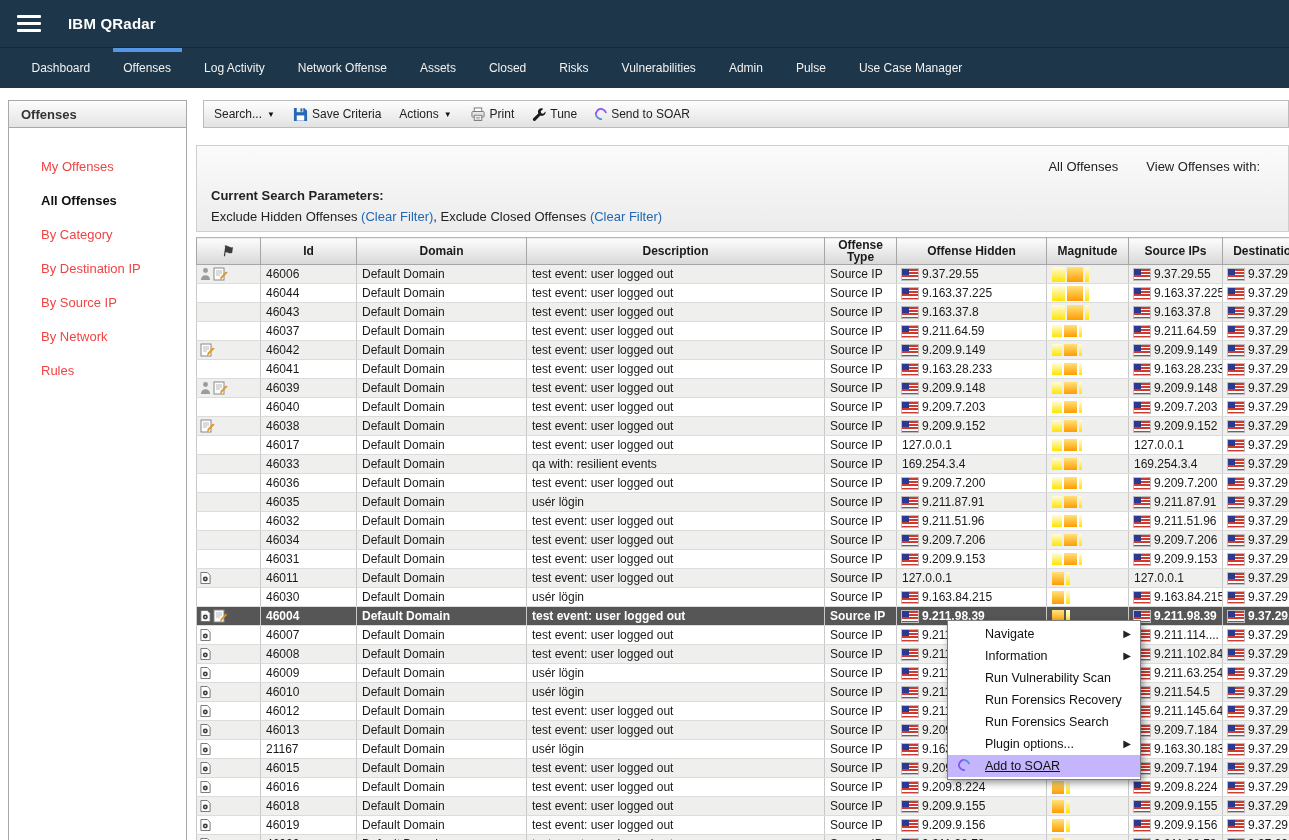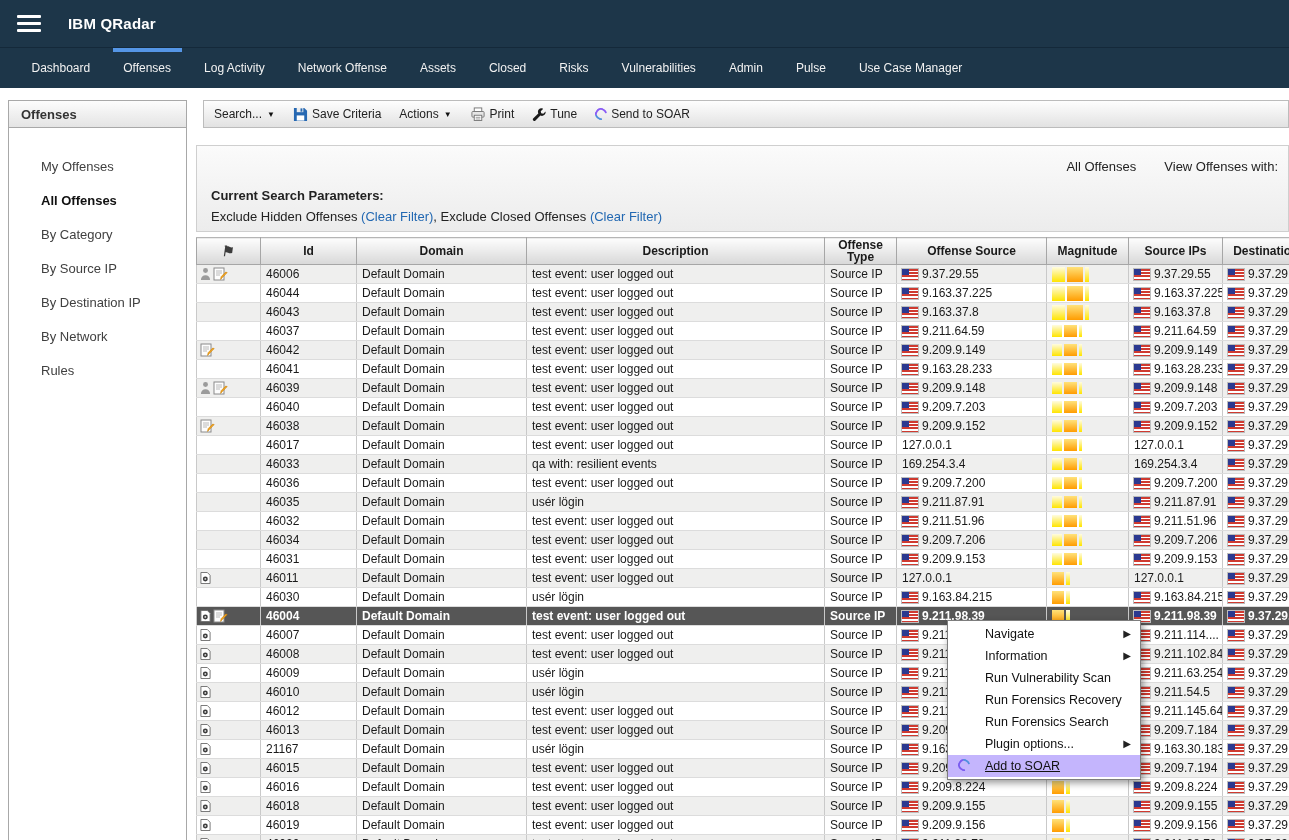"My Offenses" .sidelist li { color: #404040 -> #ef4444 }
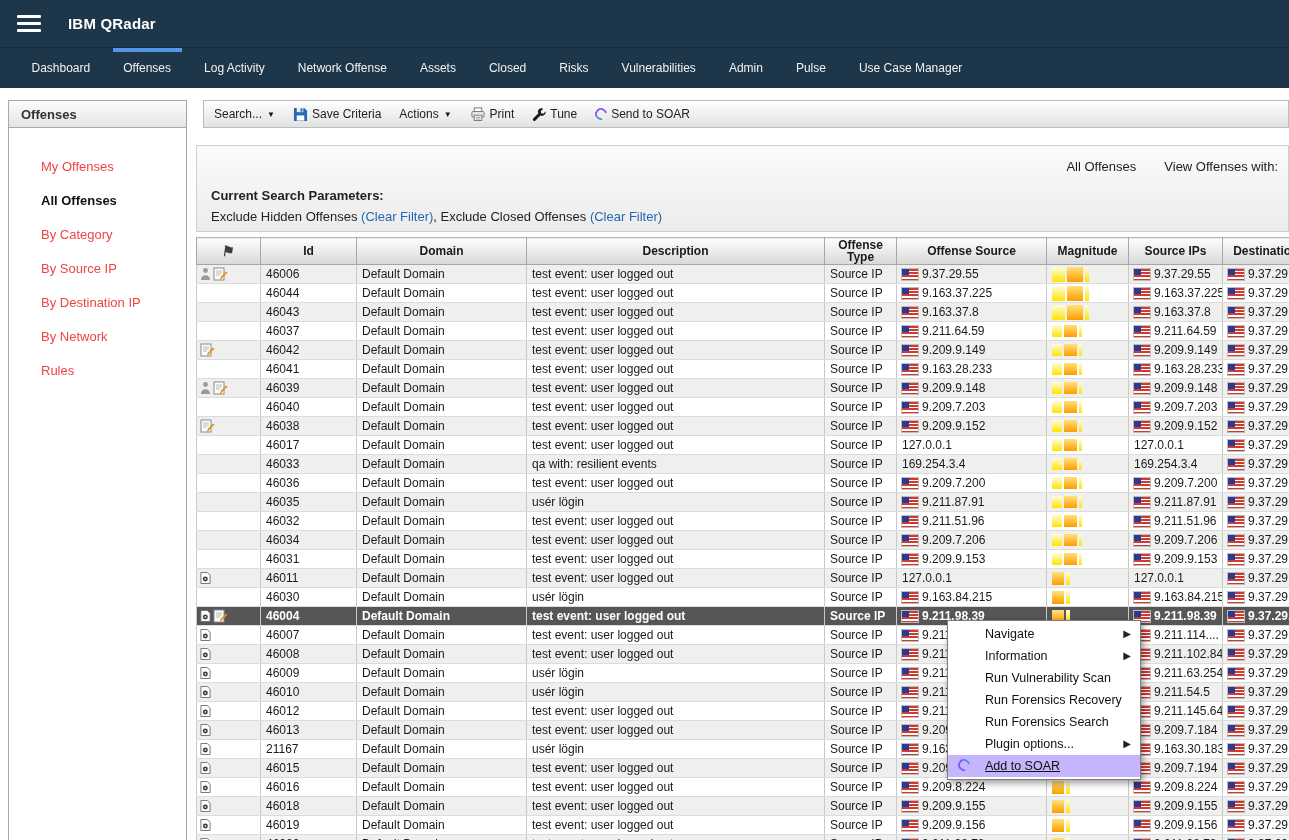"View Offenses with:" .viewlabel { margin-right: 2px -> 20px }
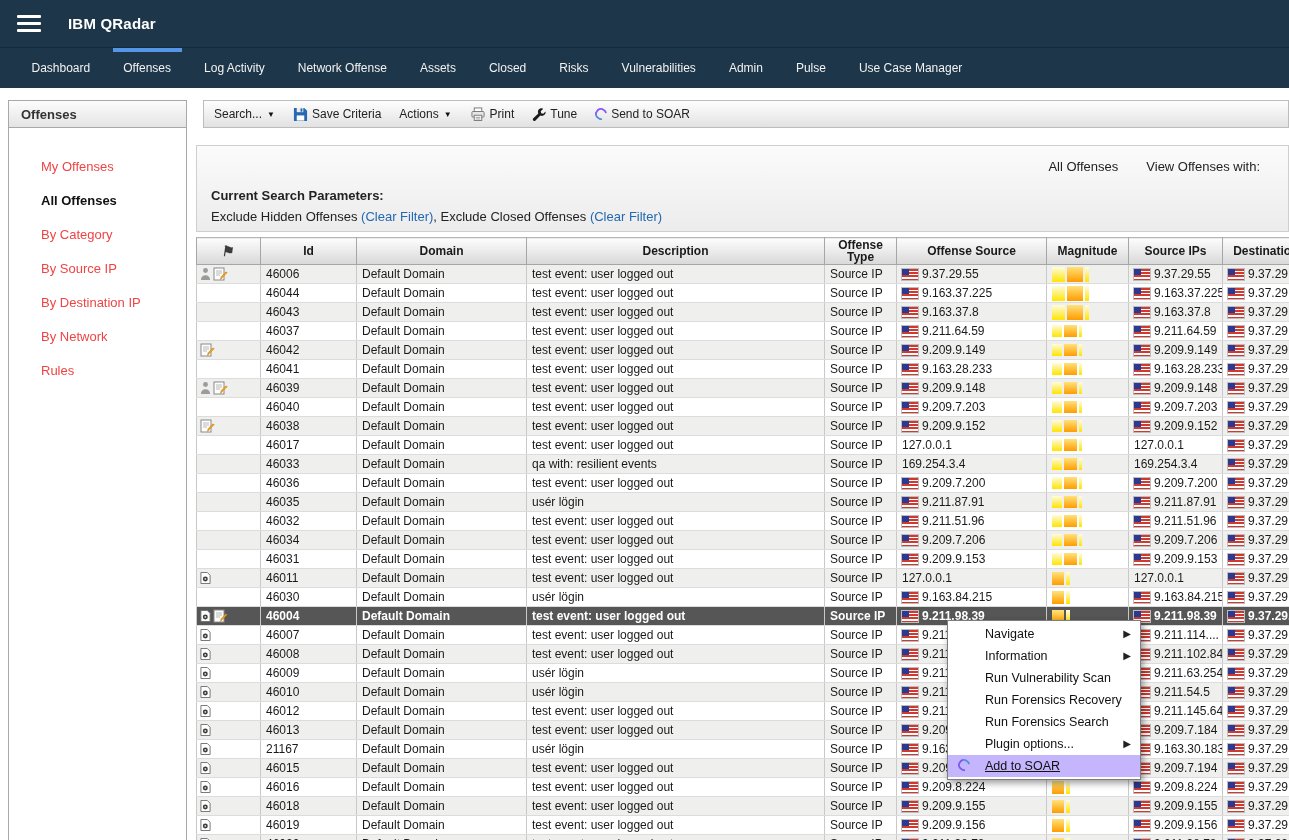"Offense Source" th { text: Source -> Hidden }
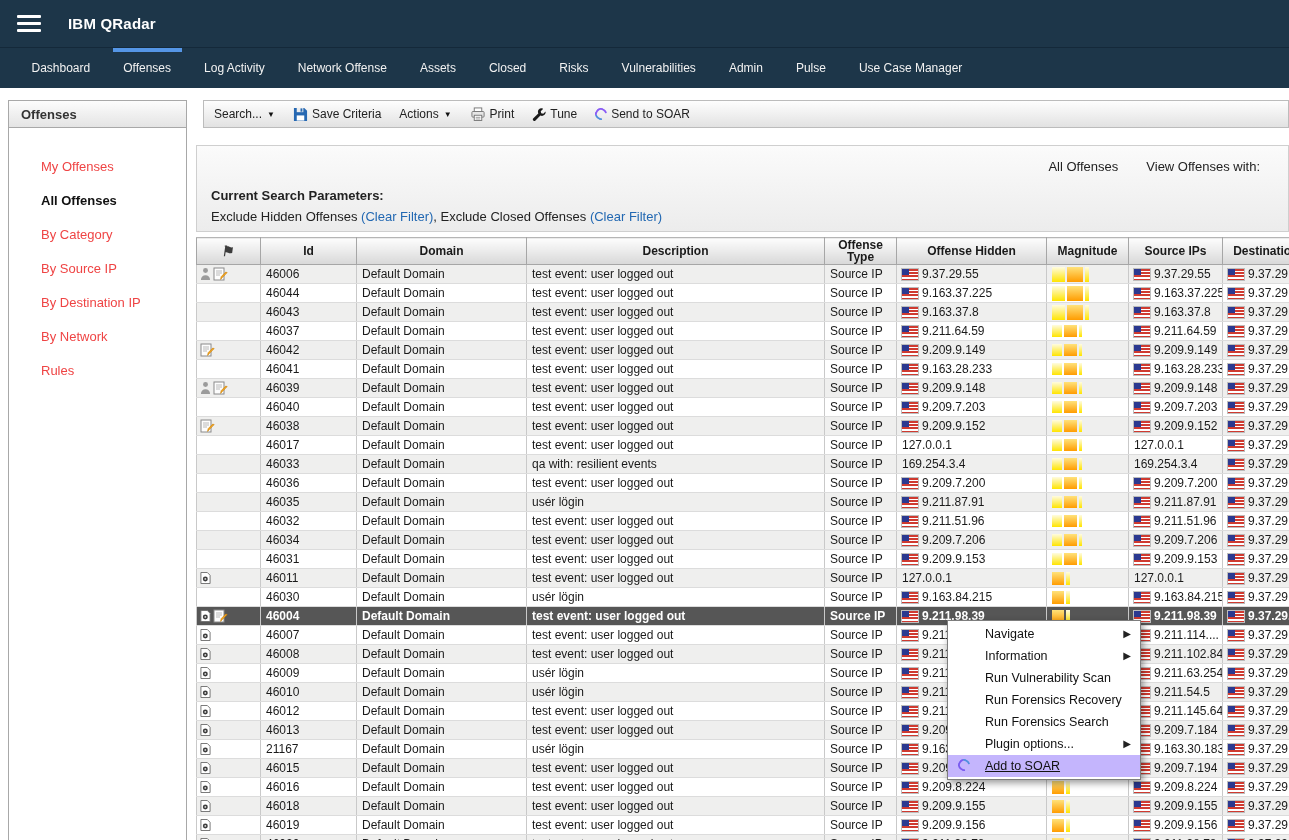"By Source IP" li { order: before "By Destination IP" -> after "By Destination IP" }
